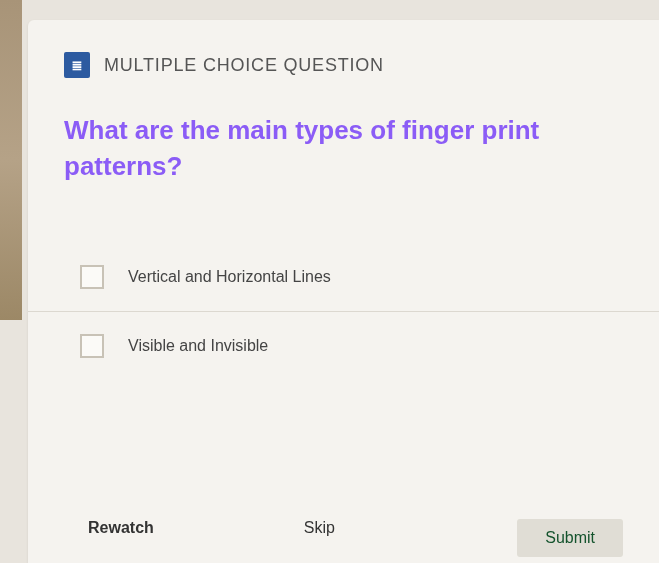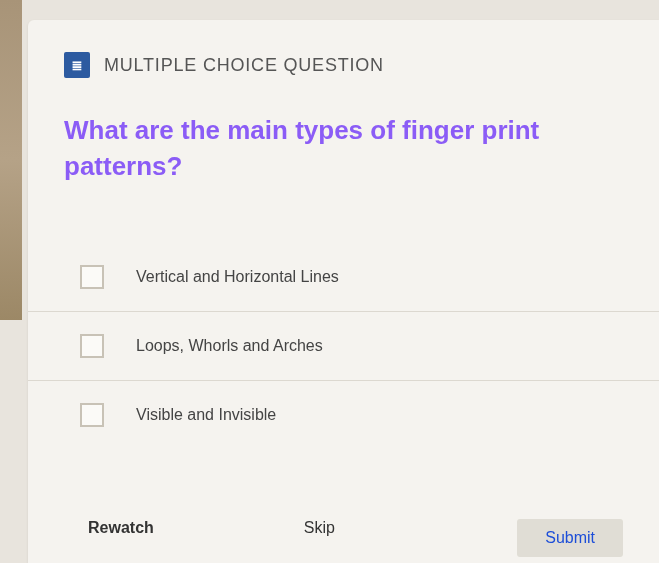"Vertical and Horizontal Lines" .option { gap: 32px -> 24px }
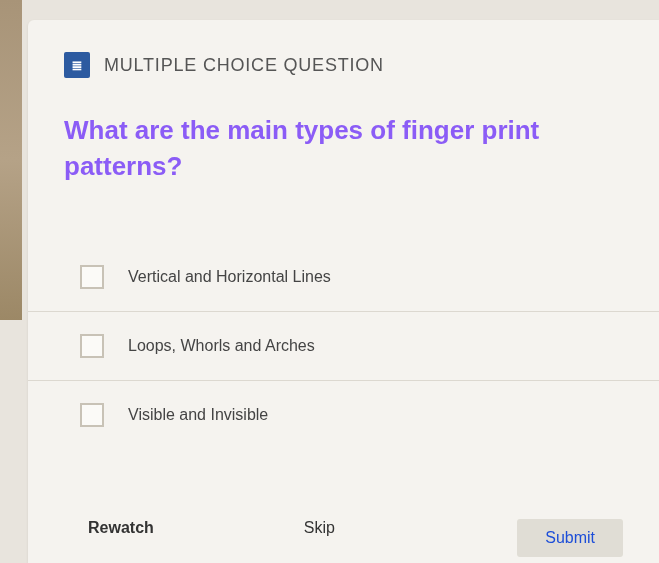"Loops, Whorls and Arches" div.option { html: <div> <div></div> <div>Loops, Whorls and Arches</div> </div> -> none }
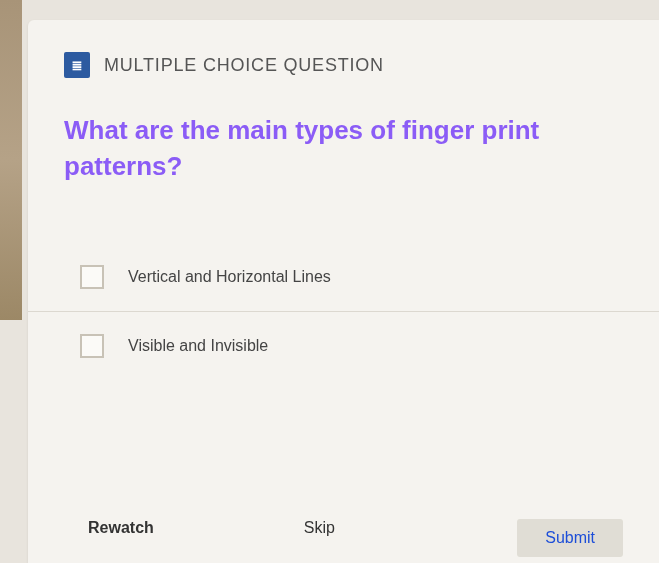"Submit" .submit { color: #1d4ed8 -> #14532d }
